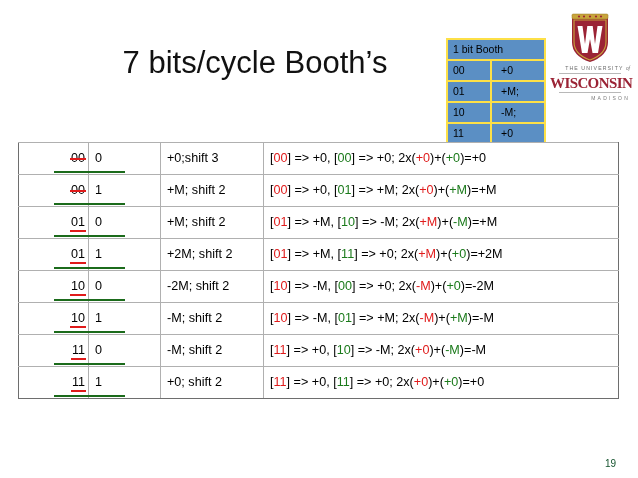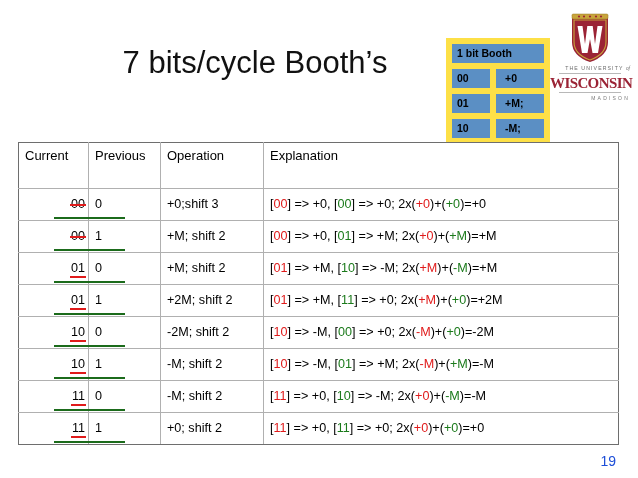"1 bit Booth" #booth-ref-table td { border: 6px solid #fde047 -> 2px solid #fde047; font-weight: bold -> none }
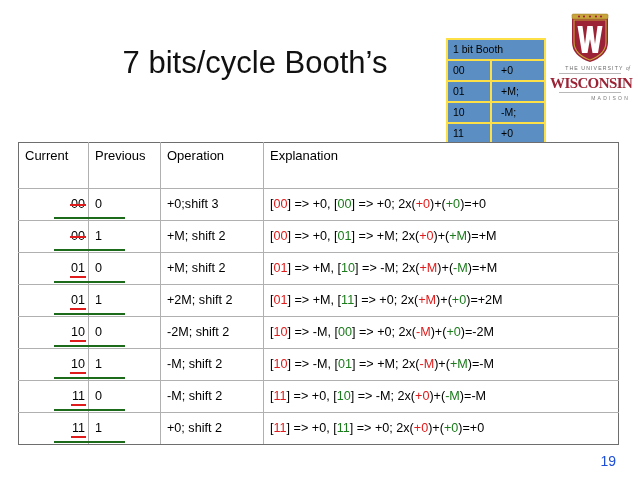"Current" tr.head-row { html: <tr> <td>Current</td> <td>Previous</td> <td>Operation</td> <td>Explanation</td> </tr> -> none }
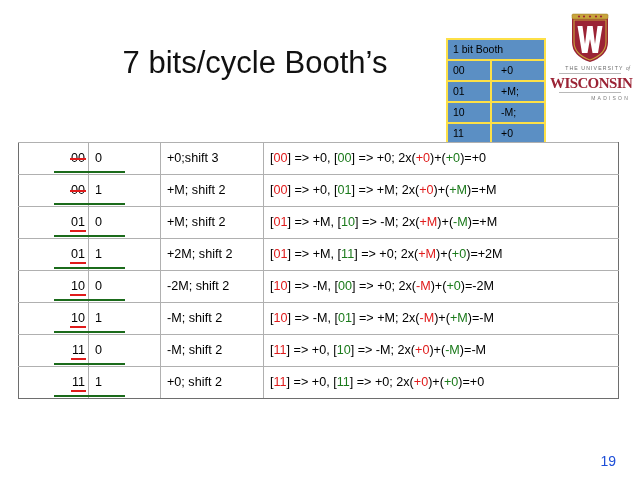"19" #page-number { color: #1d4ed8 -> #14532d; font-size: 14px -> 10px }
